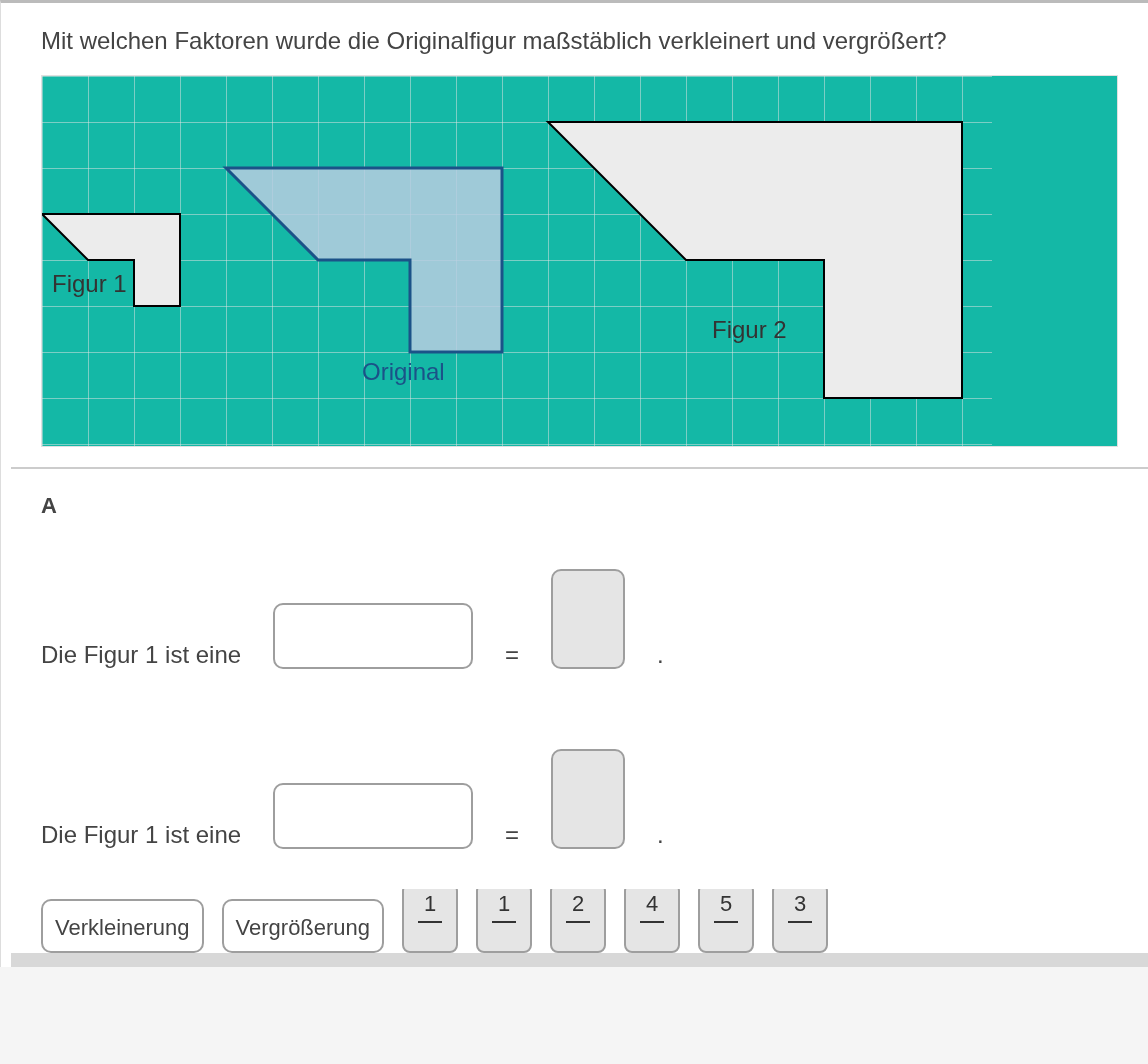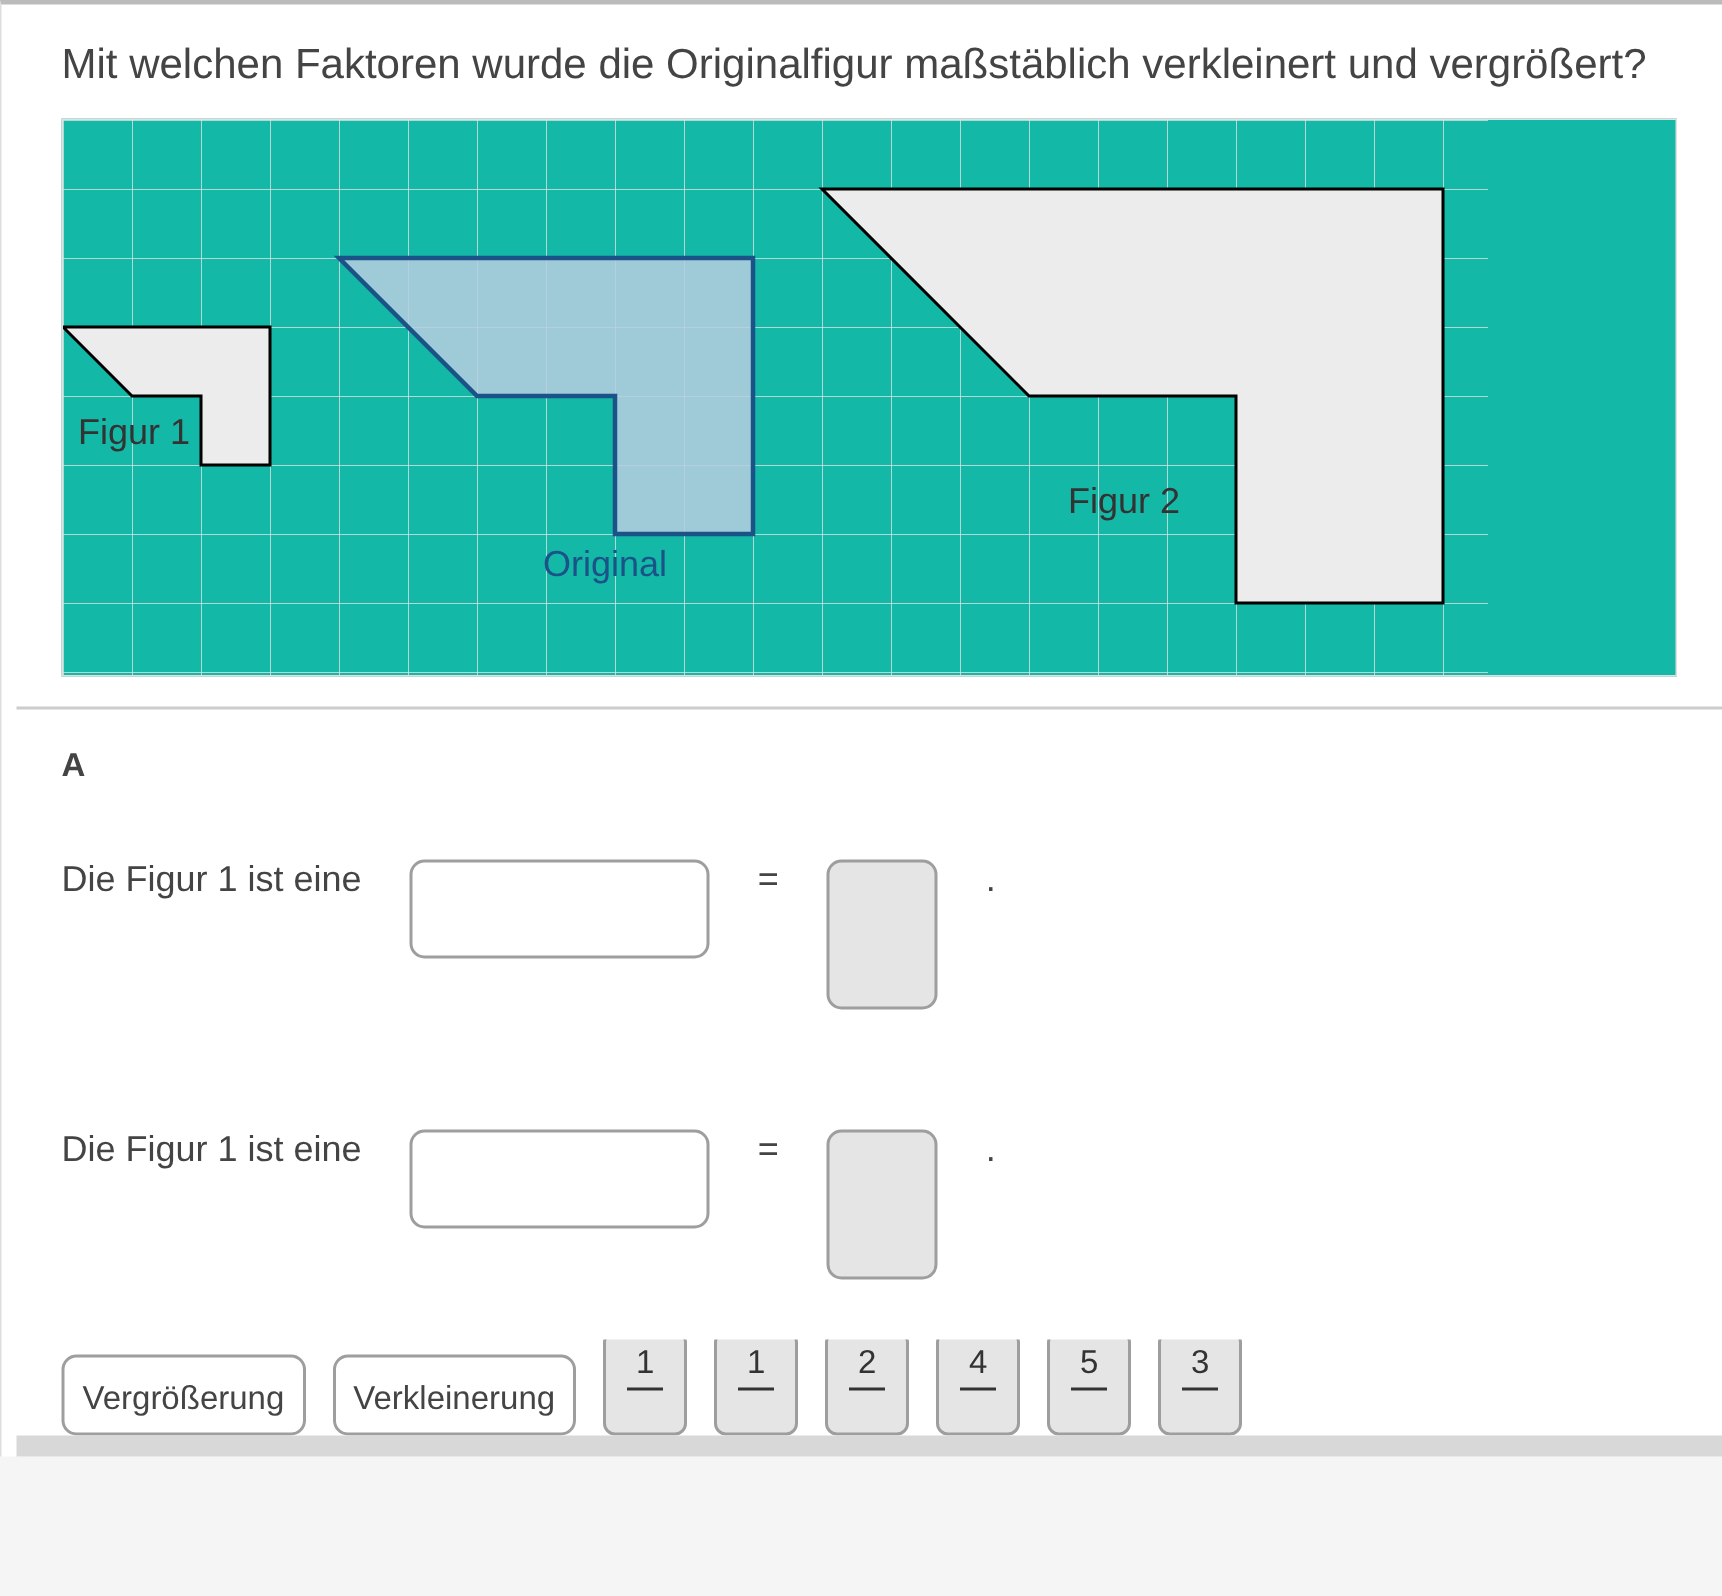"Mit welchen Faktoren wurde die" .question-text { font-size: 28px -> 24px }
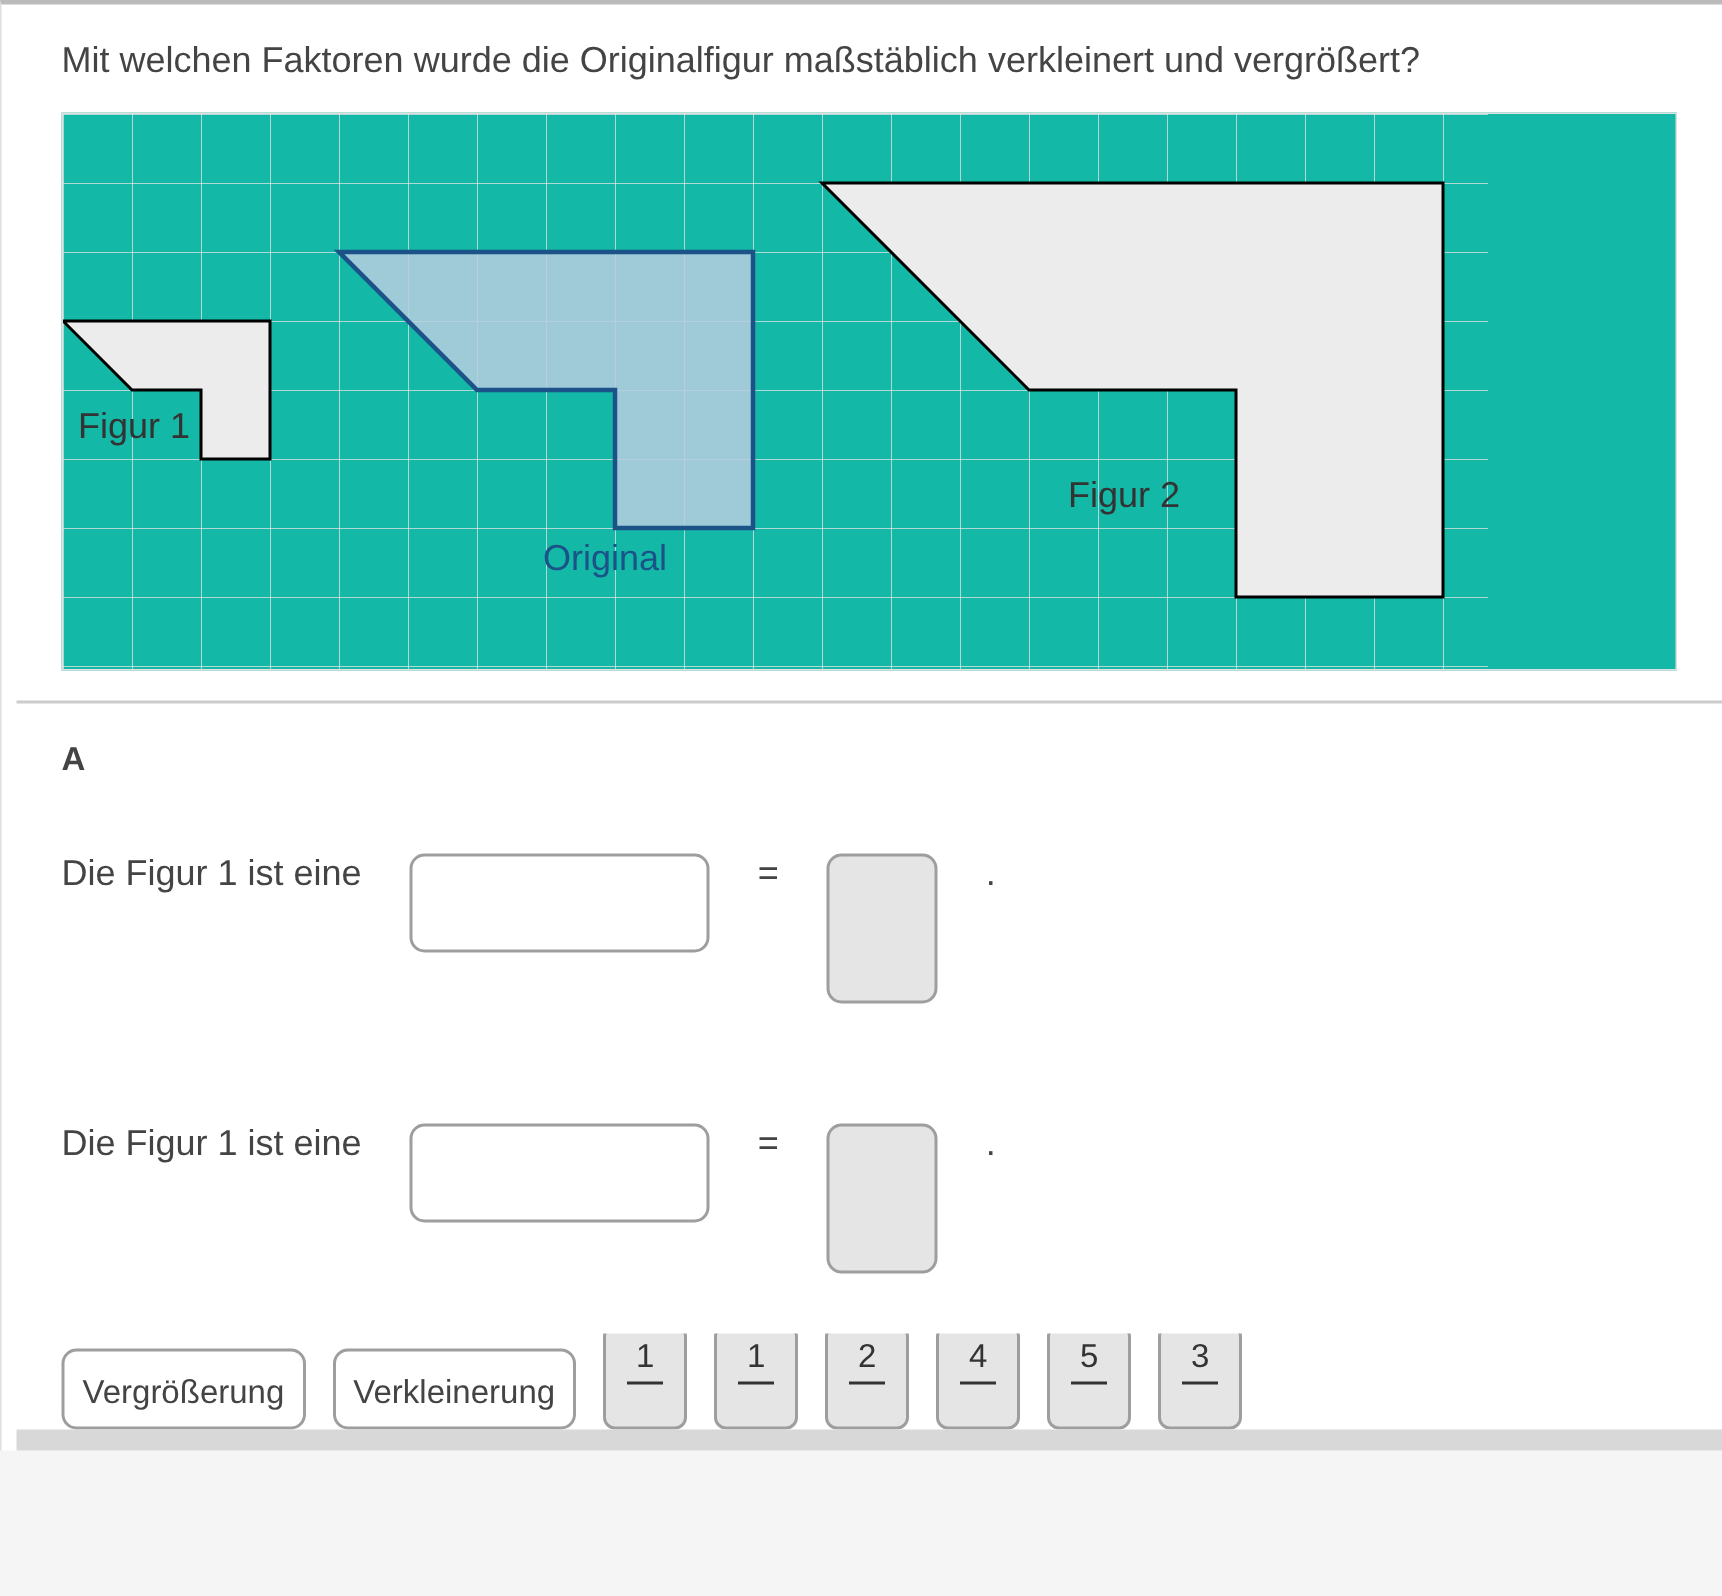"Die Figur 1 ist eine" .sentence-row { align-items: flex-start -> flex-end }
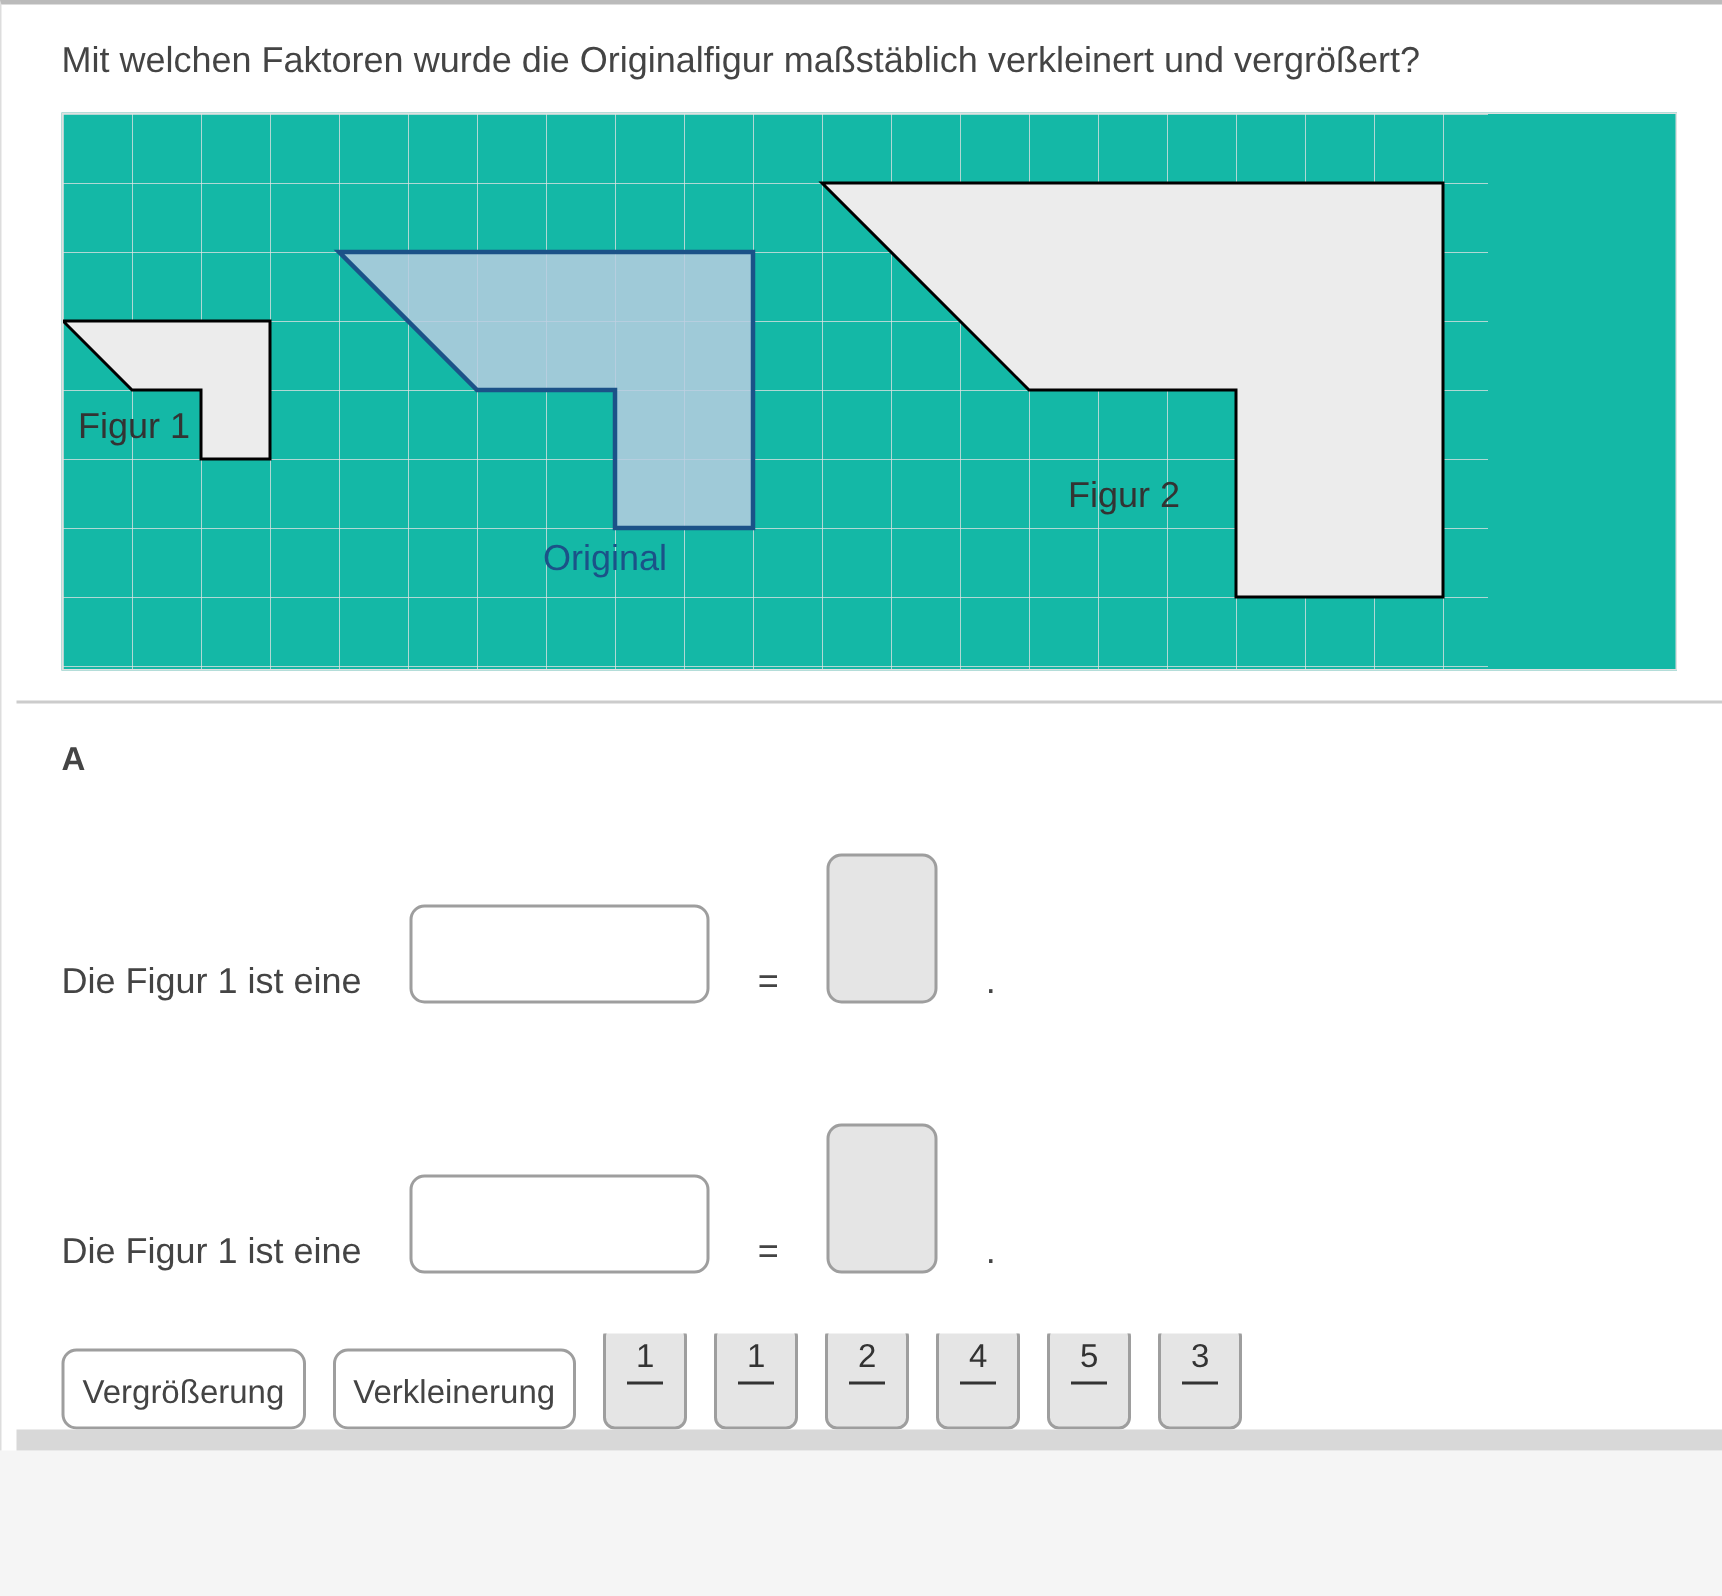"Vergrößerung" div.word-tile { order: before "Verkleinerung" -> after "Verkleinerung" }
